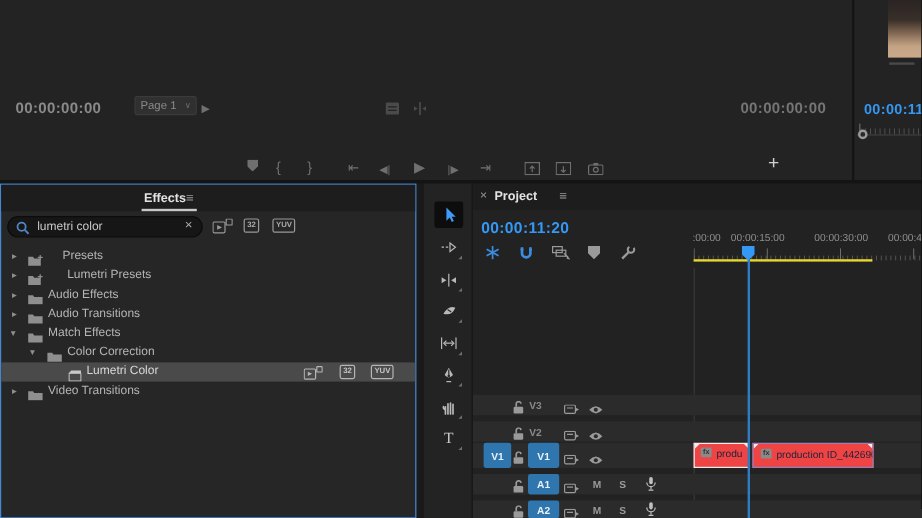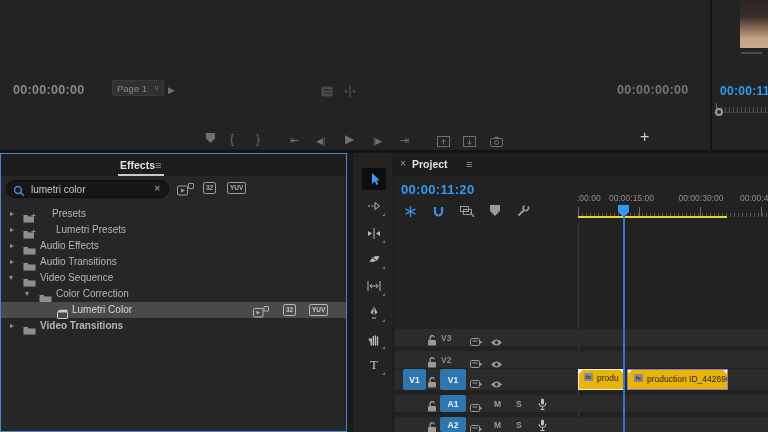"Video Sequence" span.r { text: Video Sequence -> Match Effects }
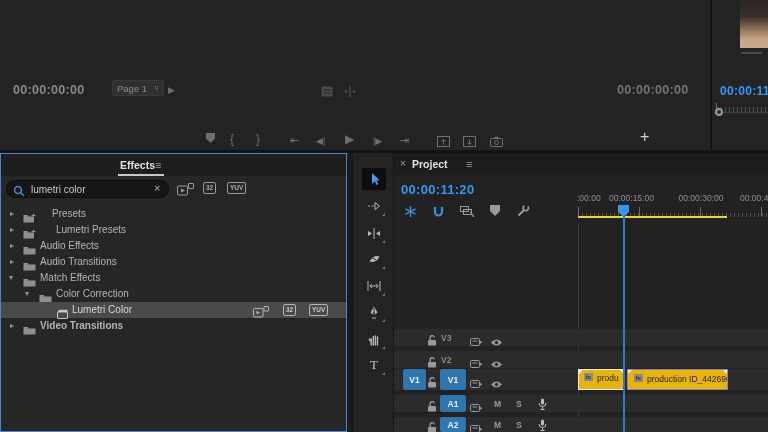"Video Transitions" span.r { font-weight: bold -> none }
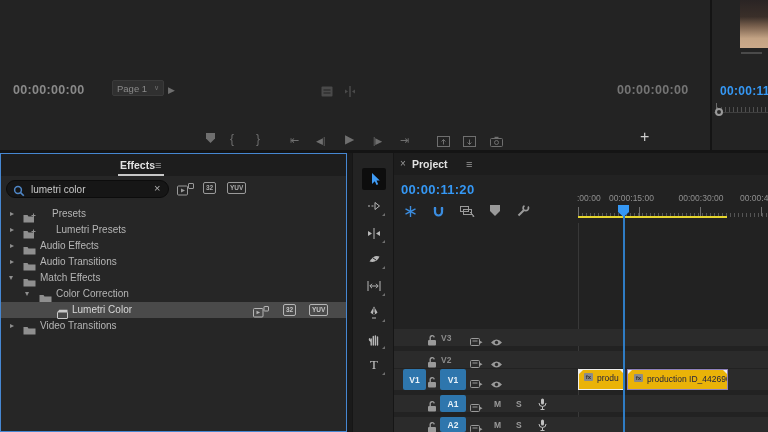"produ" .clip { background: #eab308 -> #ef4444 }
